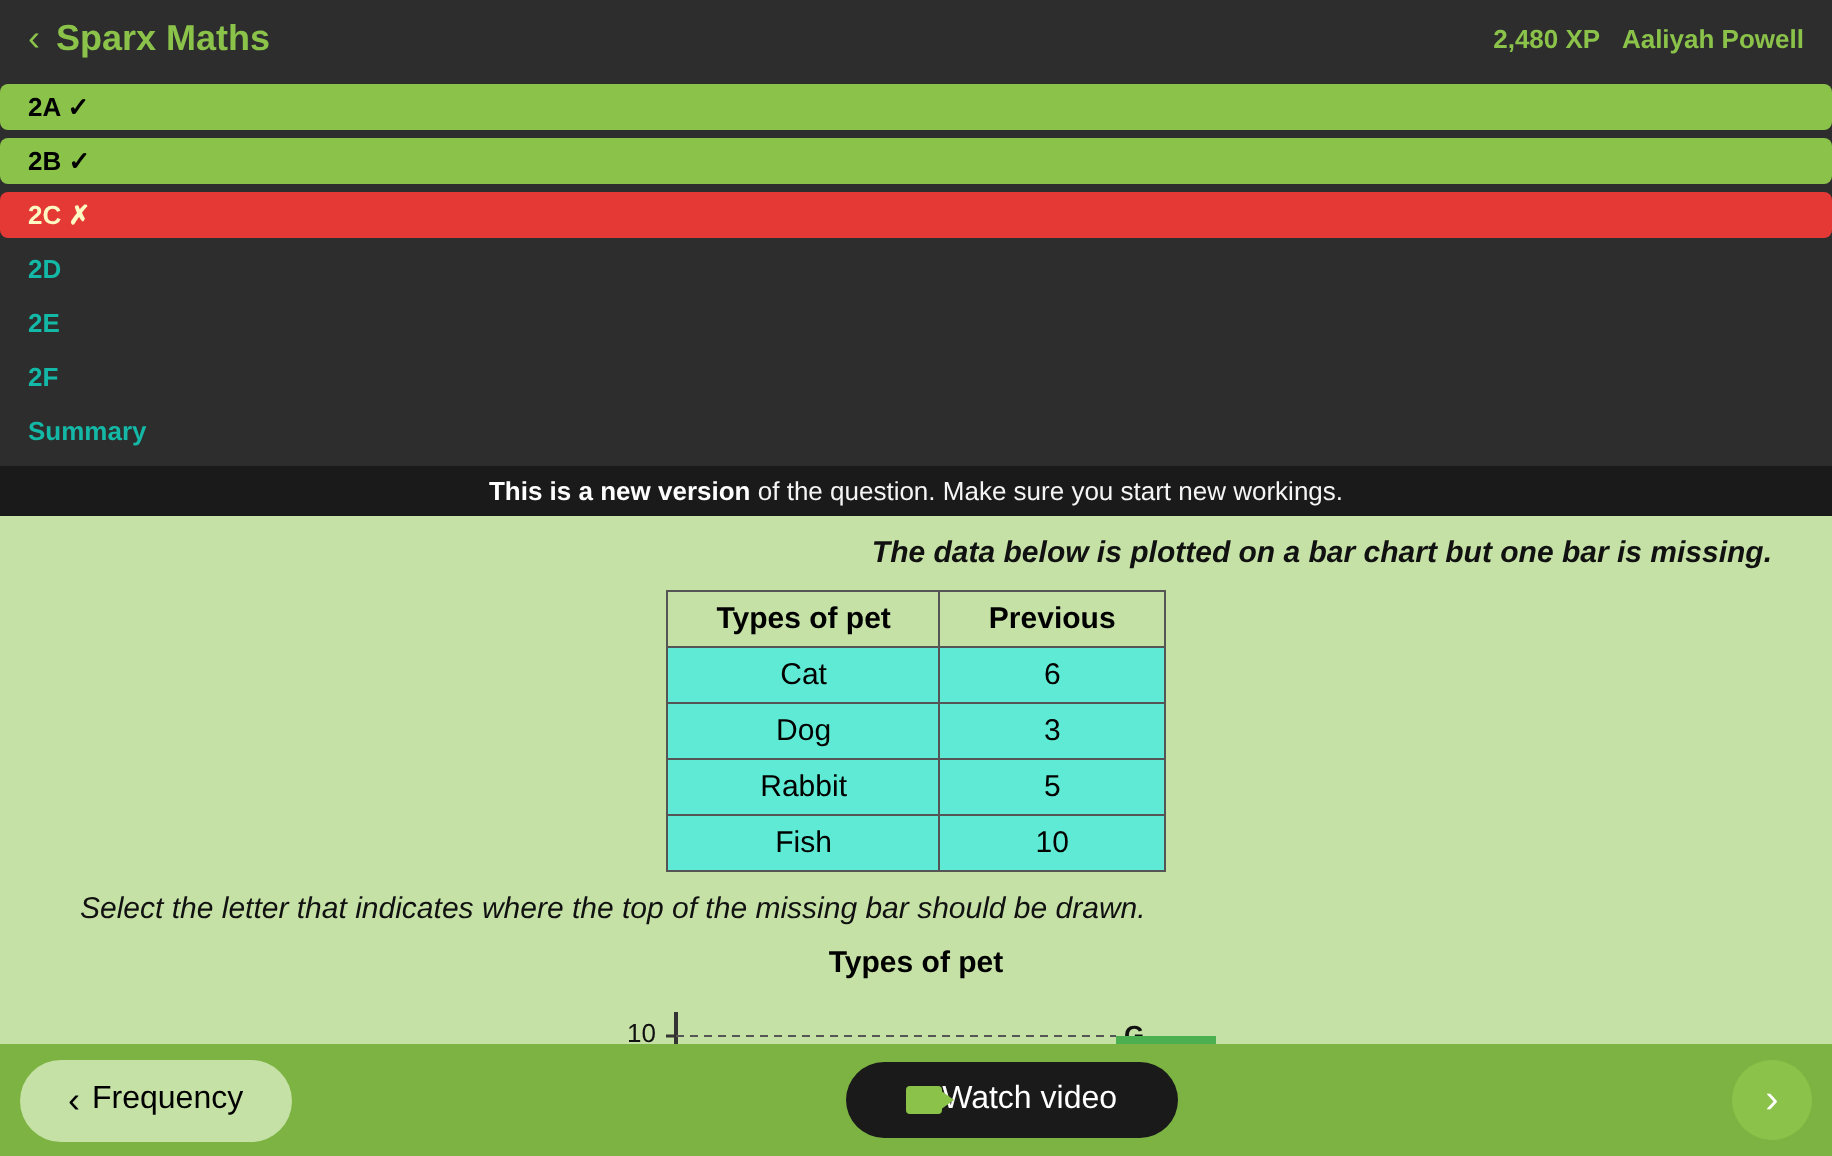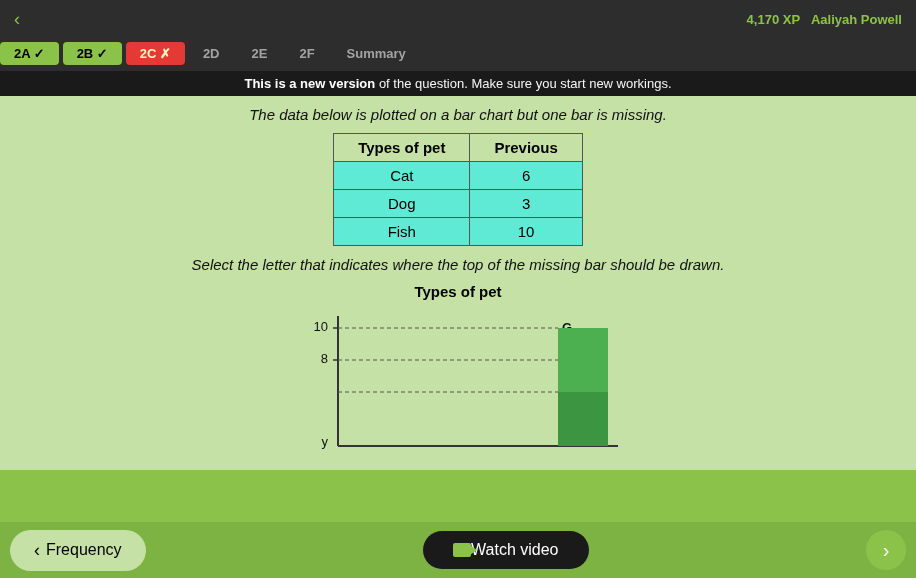"Sparx Maths" span.header-title { html: none -> <span>Sparx Maths</span> }
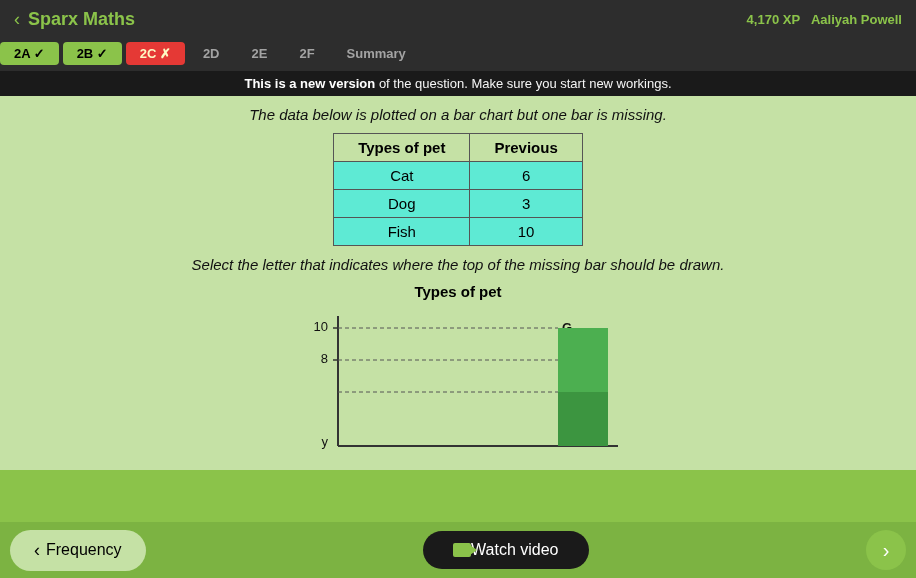"4,170 XP" span { text: 4,170 -> 2,480 }
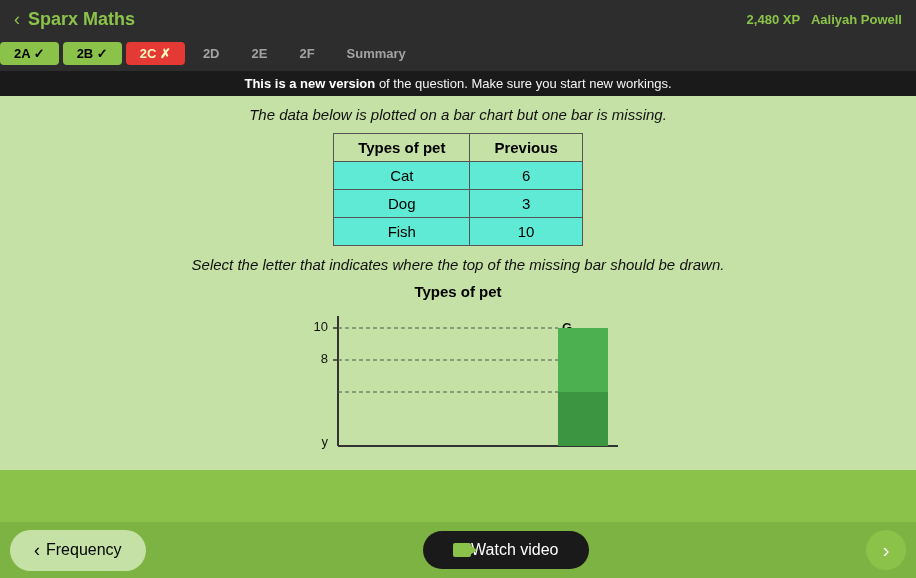"2A ✓" .tabs { flex-direction: none -> column; justify-content: none -> center }
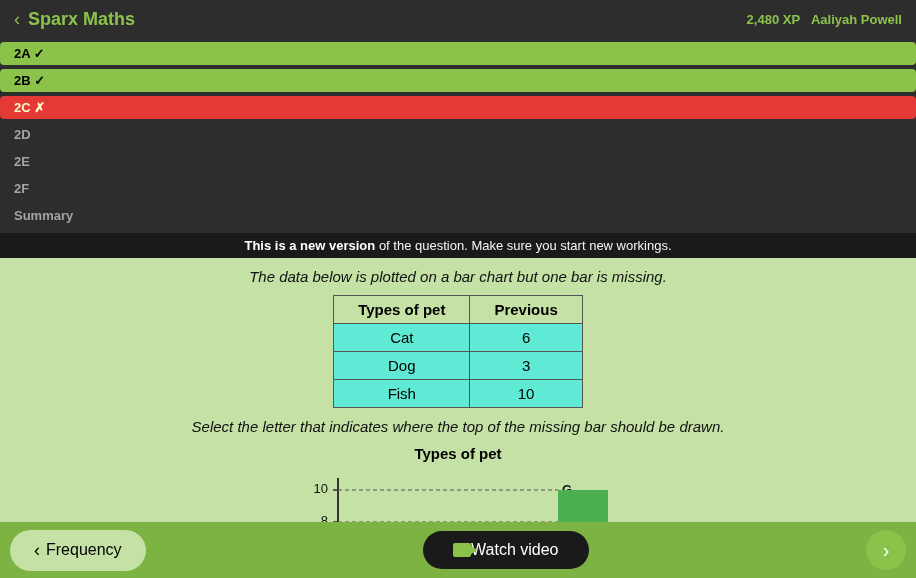"2D" .tab.plain { color: #a3a3a3 -> #14b8a6 }
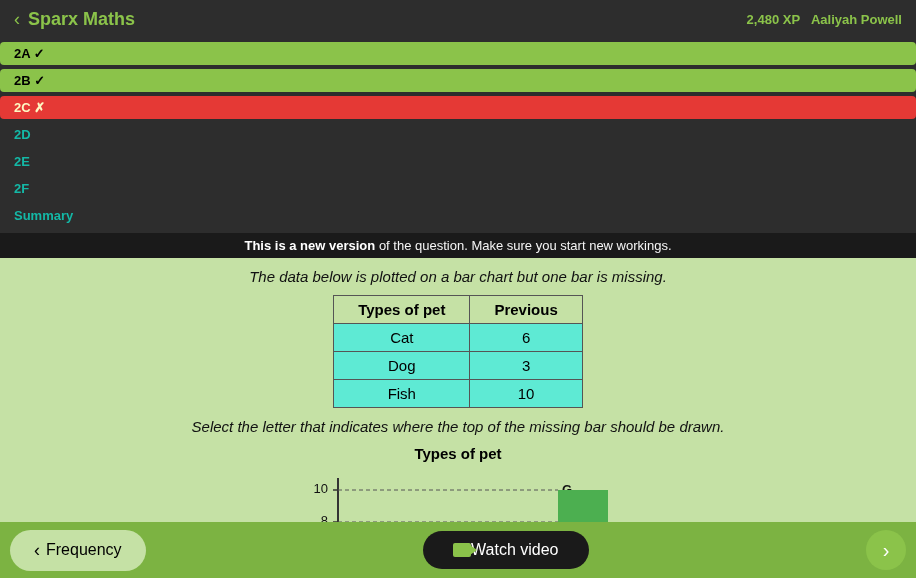"The data below is plotted" .question-intro { font-weight: none -> bold; text-align: center -> right }
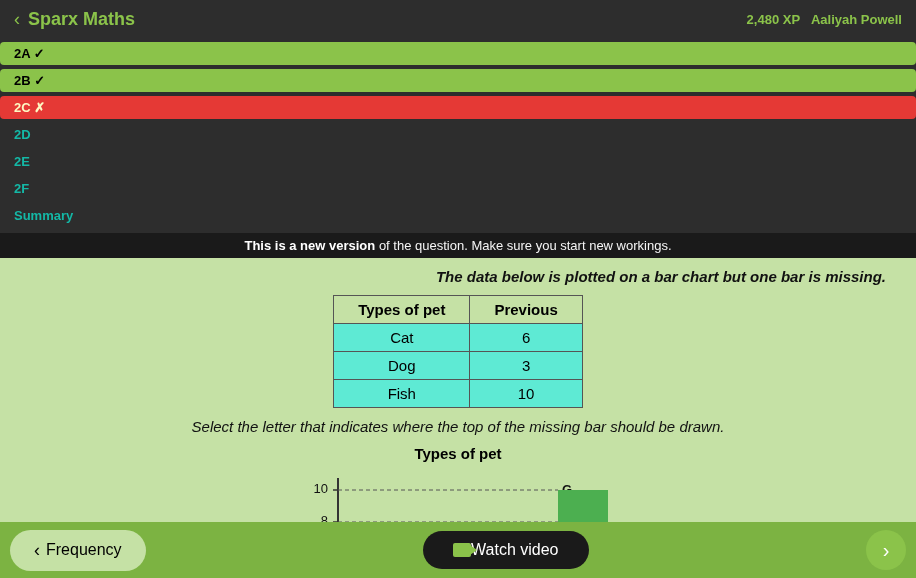"Rabbit" tr { html: none -> <tr> <td>Rabbit</td> <td>5</td> </tr> }
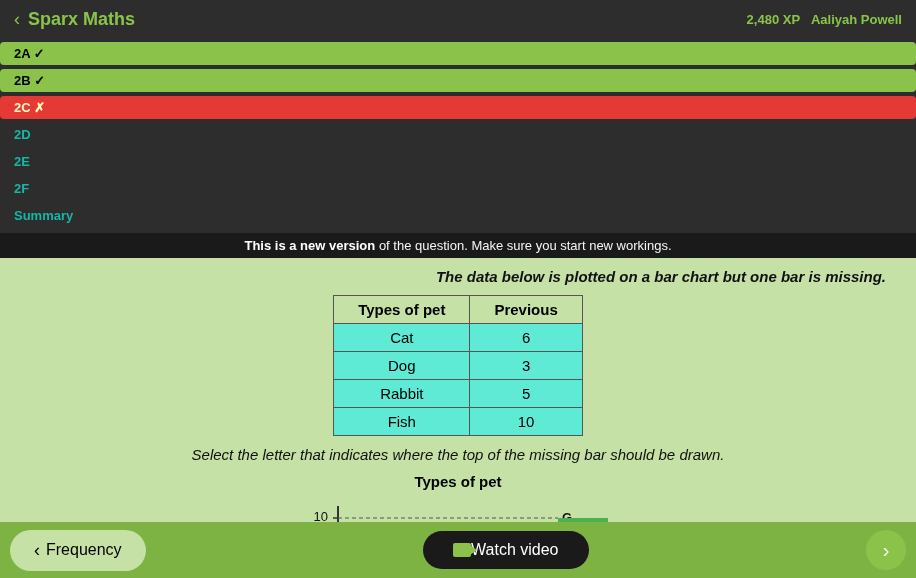"Select the letter that indicates" .select-prompt { text-align: center -> none }
